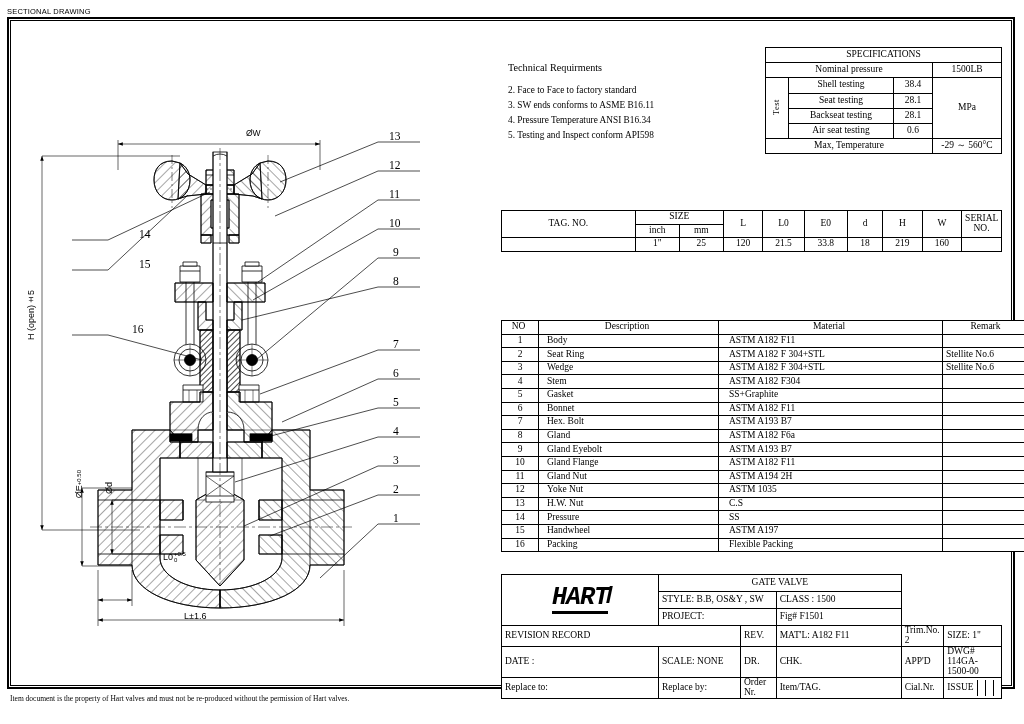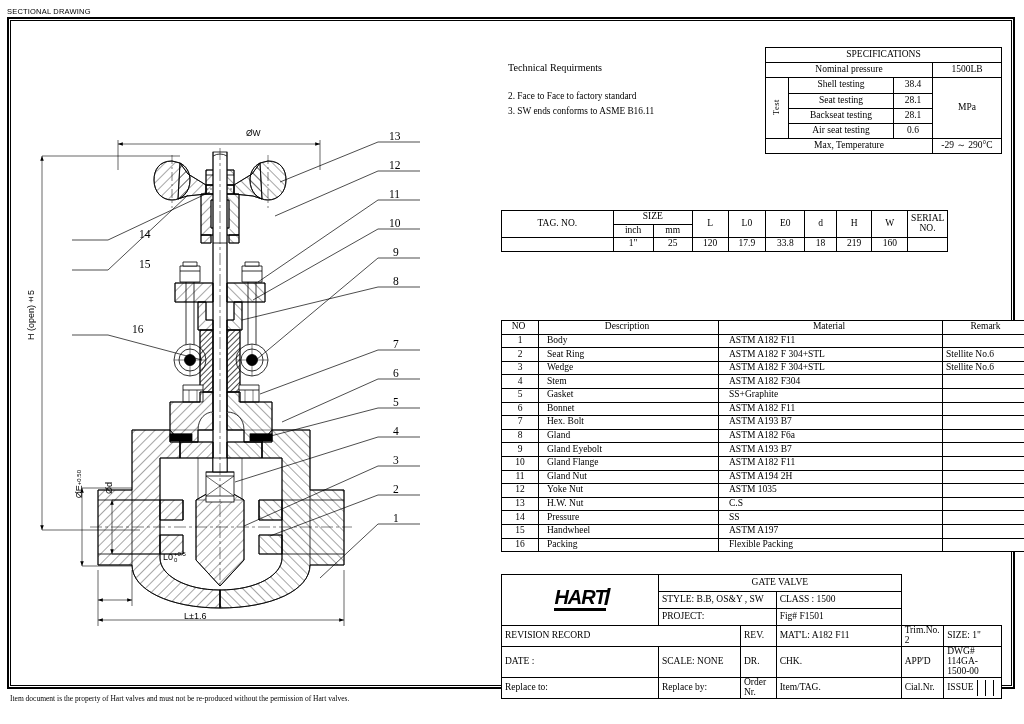"Technical Requirments" .tech .t-title { margin-bottom: 12px -> 6px }
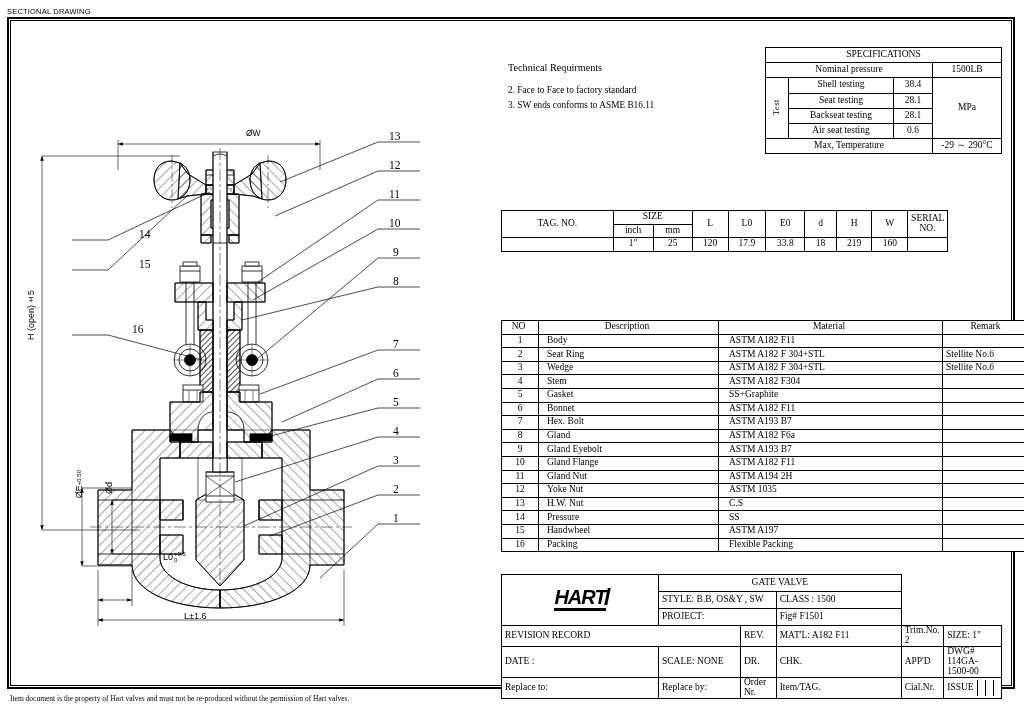"4. Pressure Temperature ANSI B16.34" div { html: none -> <div>4. Pressure Temperature ANSI B16.34</div> }
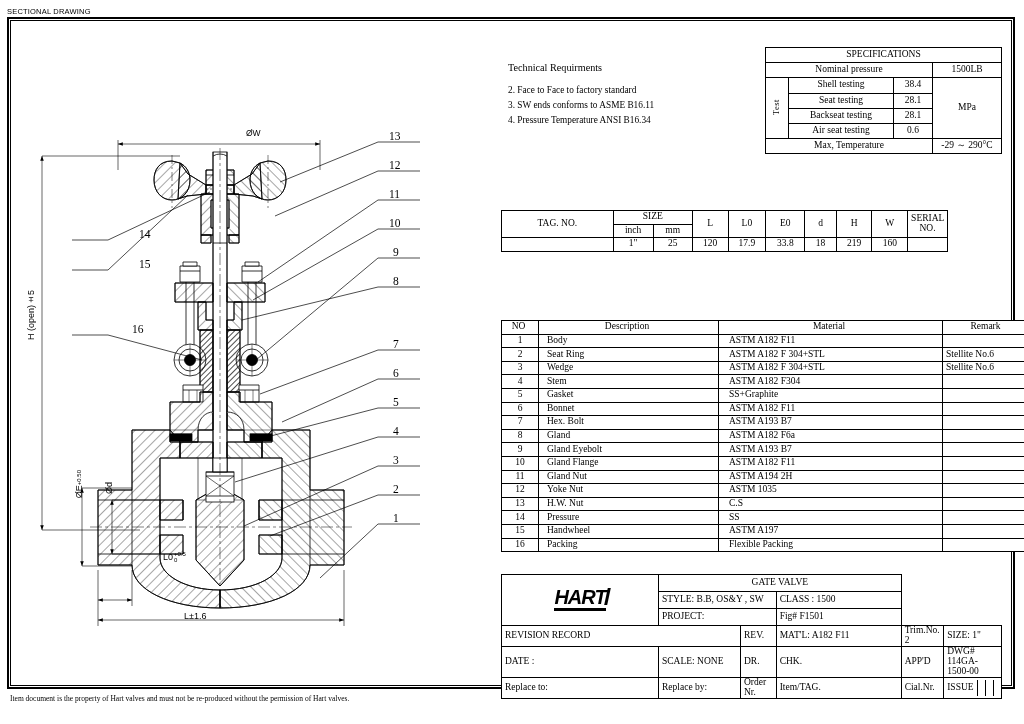"5. Testing and Inspect conform" div { html: none -> <div>5. Testing and Inspect conform API598</div> }
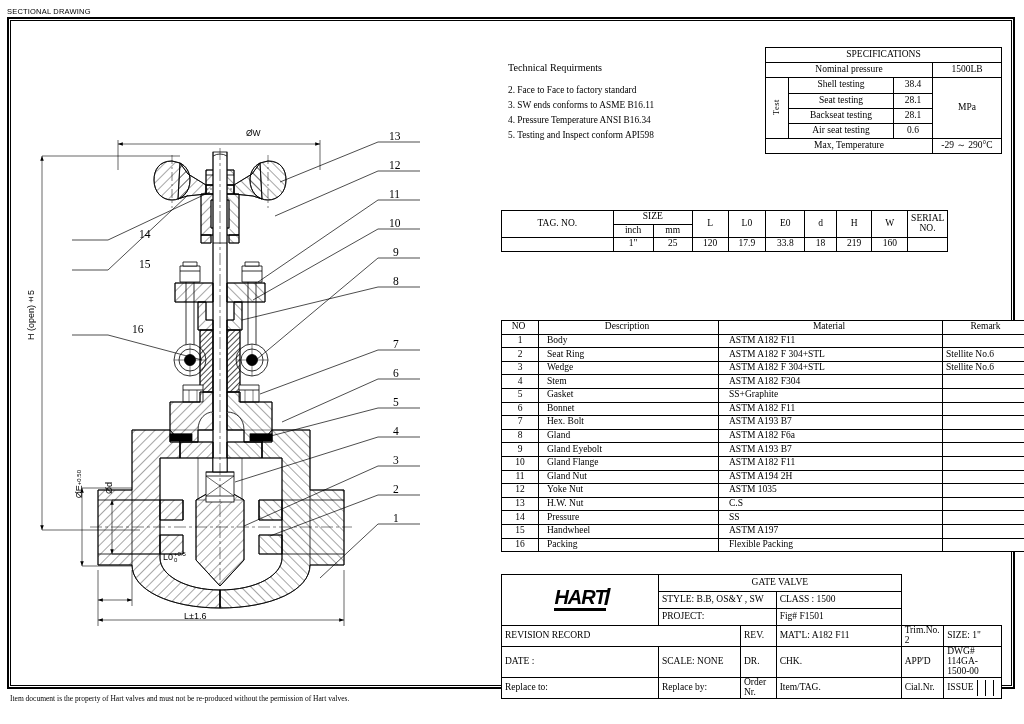"-29 ～ 290°C" td.ctr { text: 290 -> 560 }
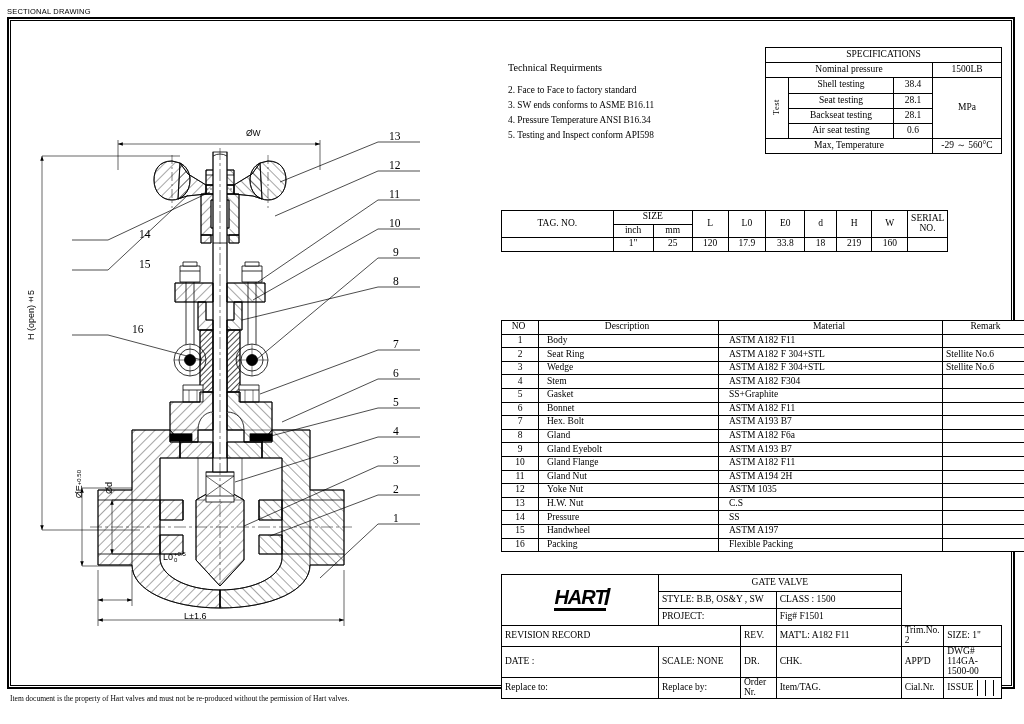"TAG. NO." .sizetbl { width: 447px -> 501px }
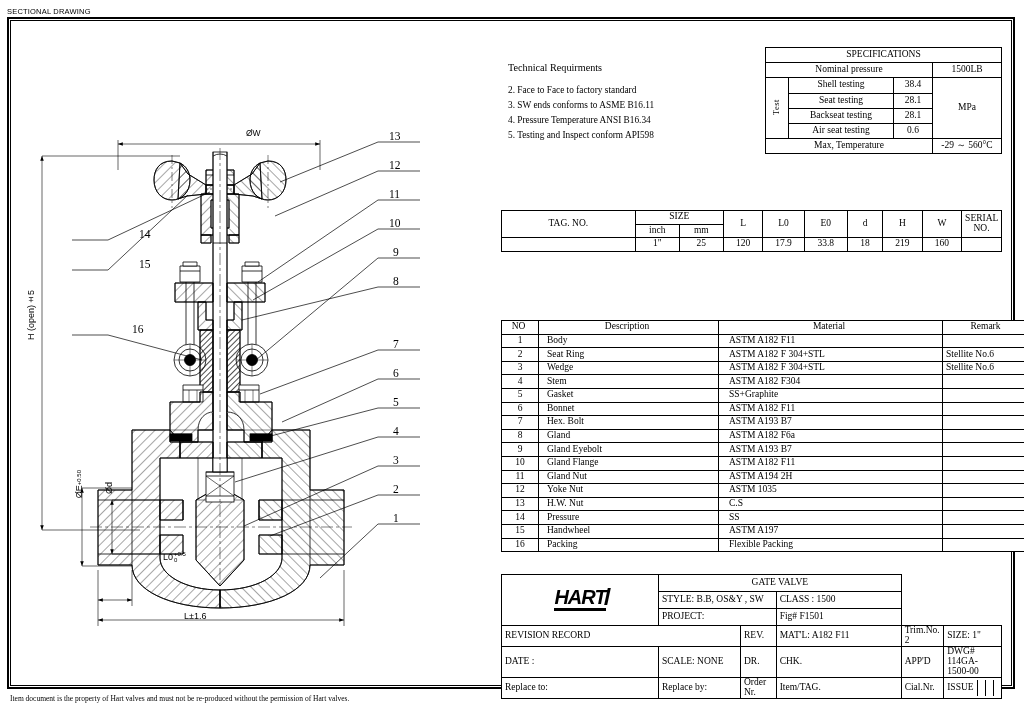"17.9" td.ctr { text: 17.9 -> 21.5 }
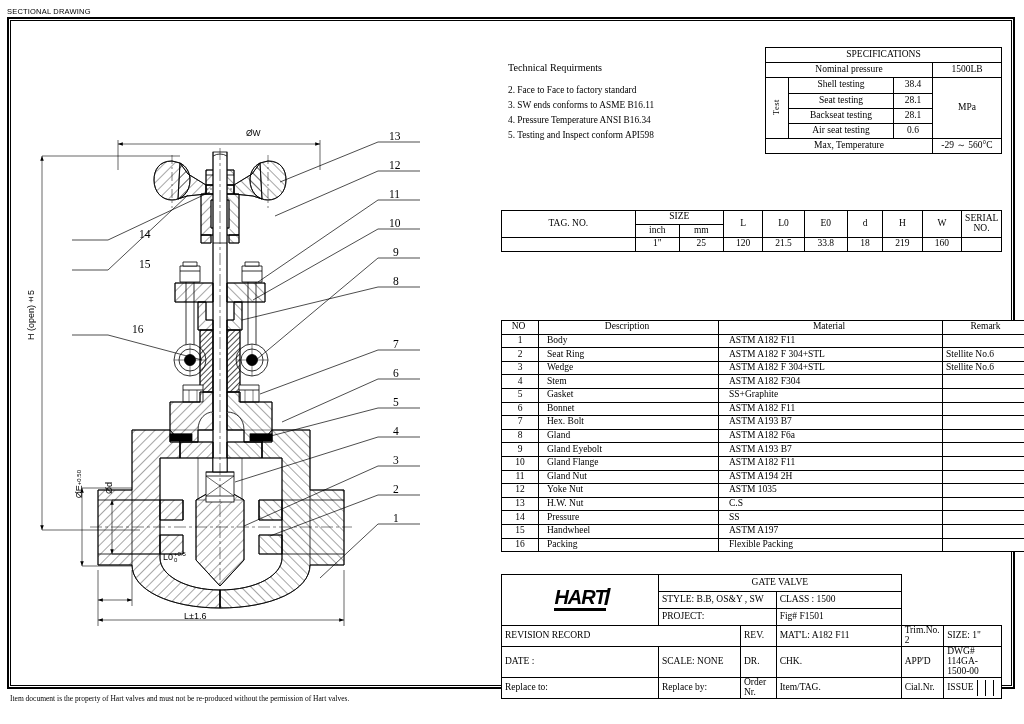"HART" .logo { font-family: Liberation Sans, sans-serif -> Liberation Mono, monospace; font-size: 20px -> 25px }
